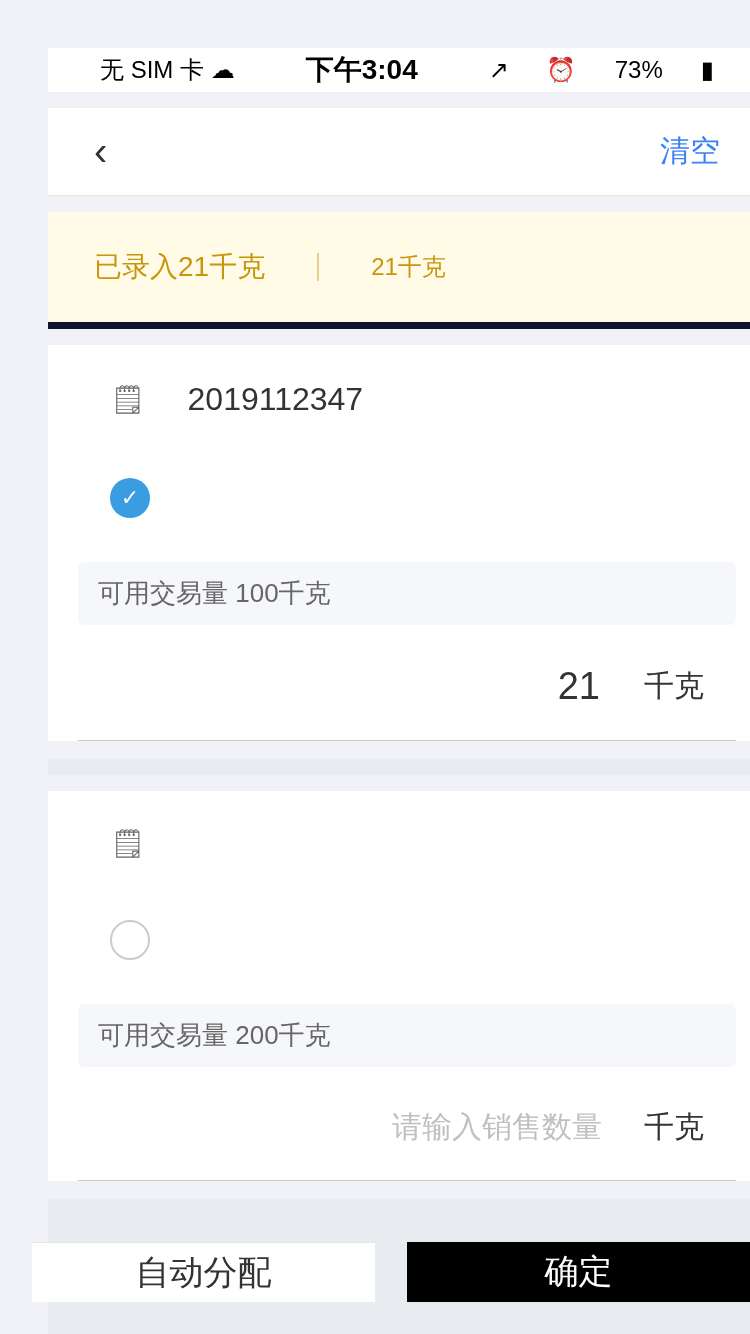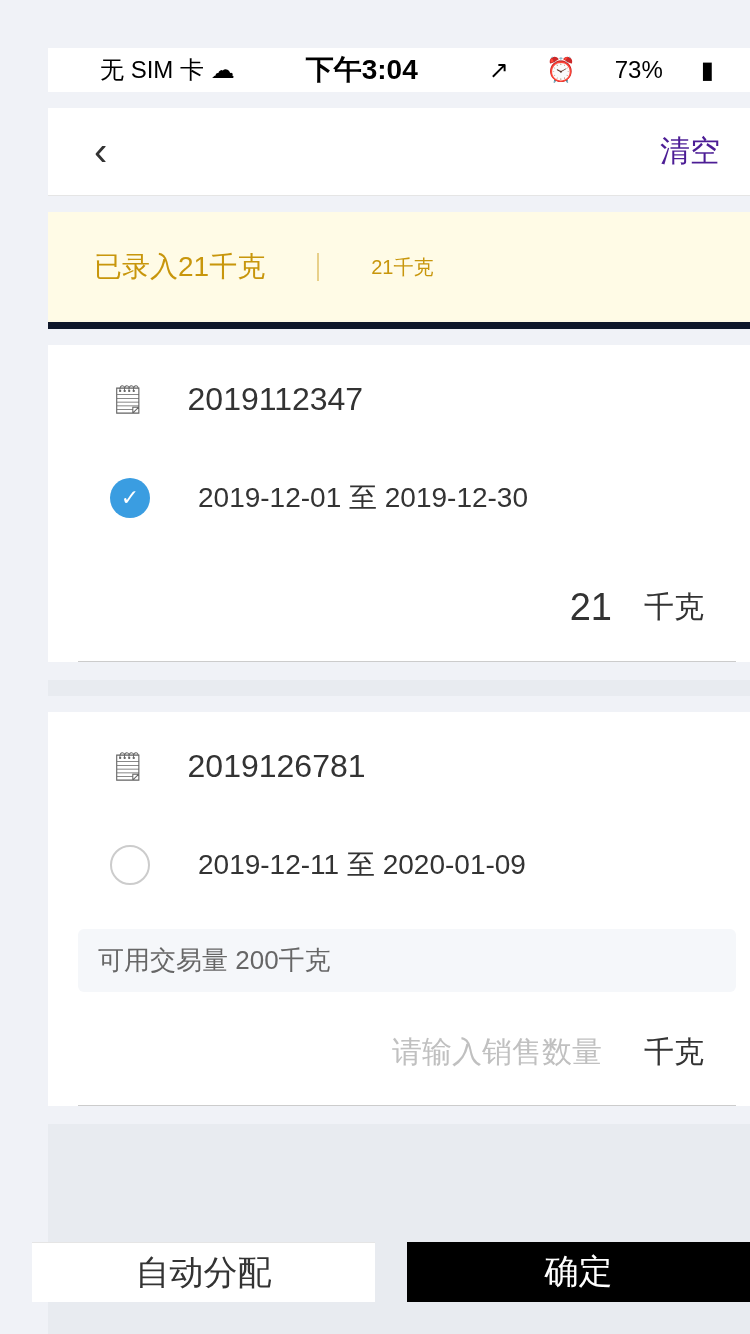"清空" .nav-action { color: #4c1d95 -> #3b82f6 }
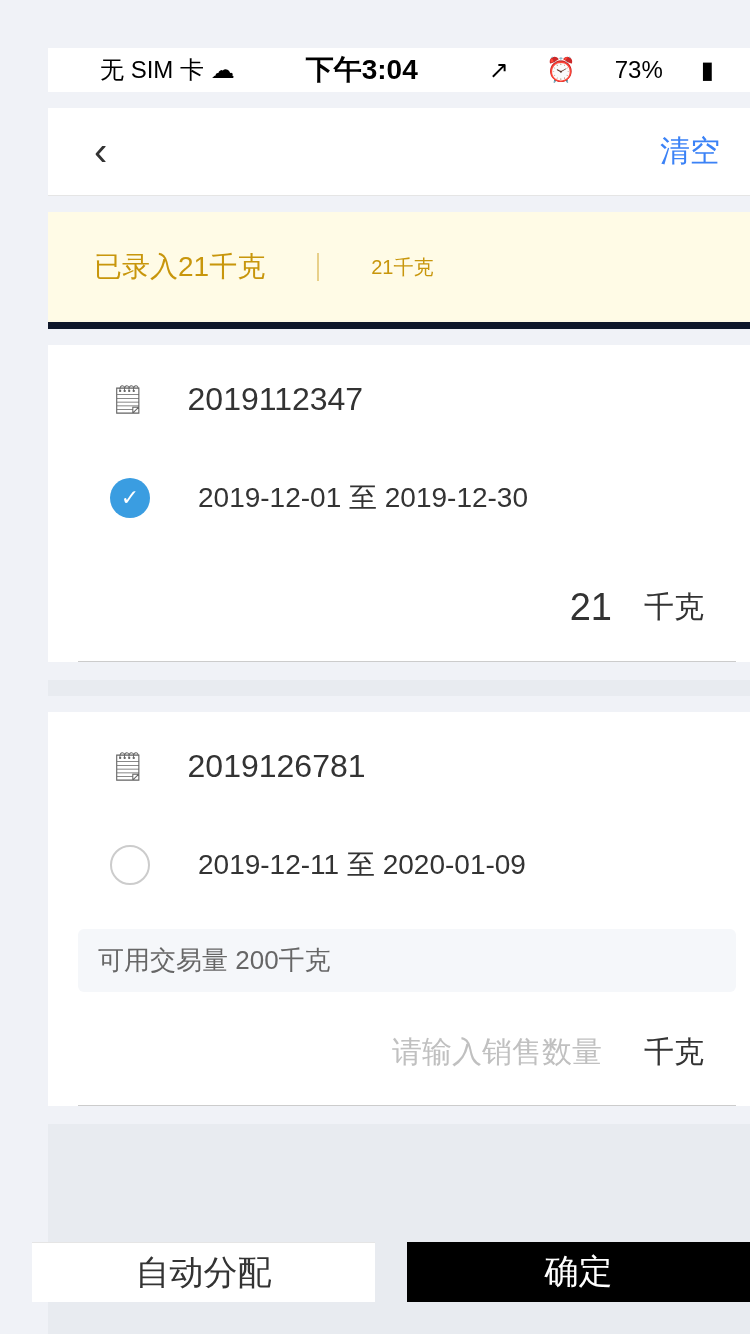"21千克" .info-banner-value { font-size: 20px -> 24px }
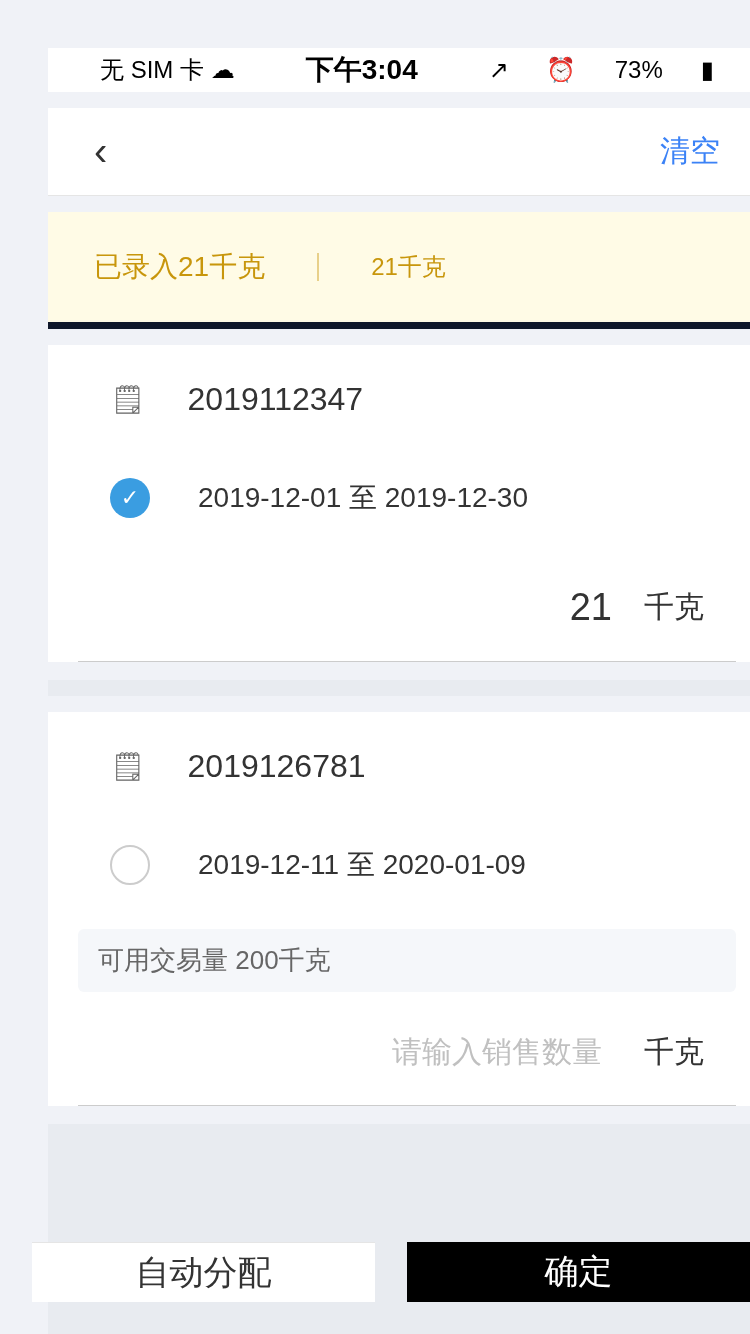"2019-12-01 至 2019-12-30" span.batch-date { html: <span>2019-12-01 至 2019-12-30</span> -> none }
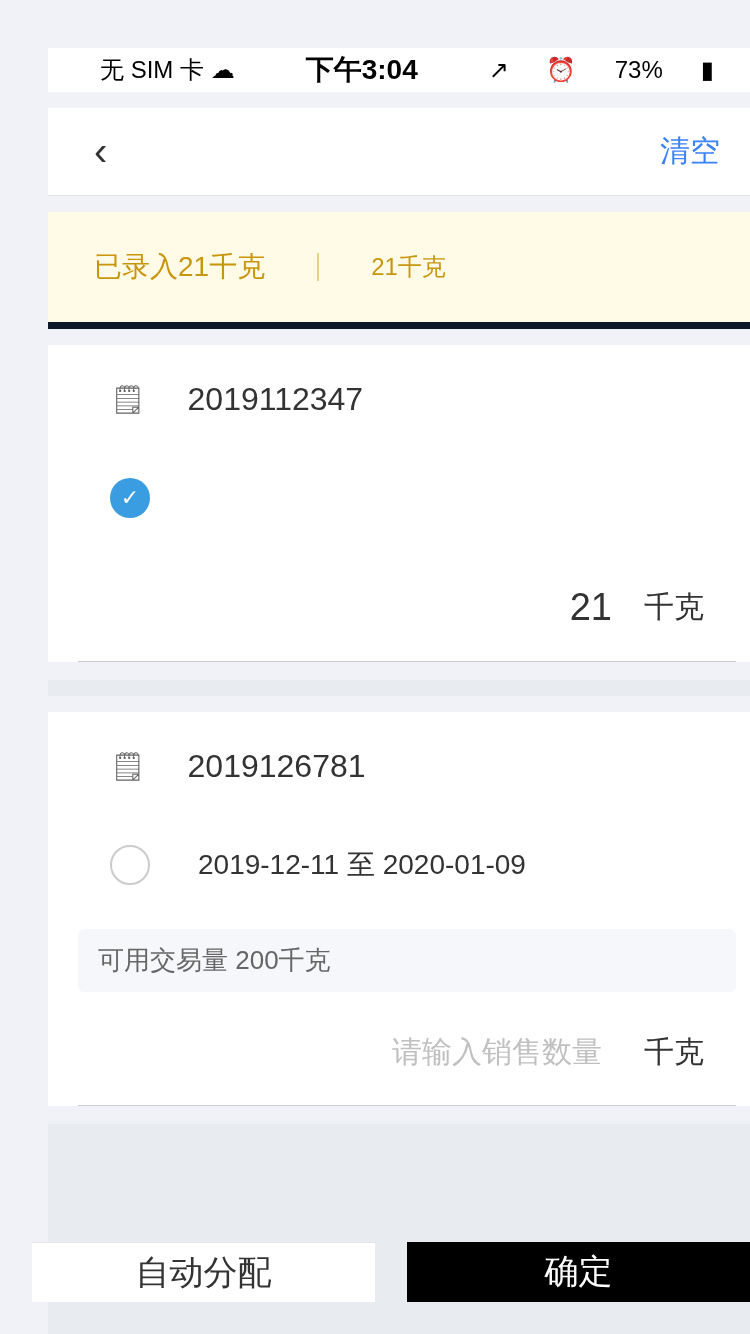"可用交易量 100千克" div.batch-avail { html: none -> <div>可用交易量 100千克</div> }
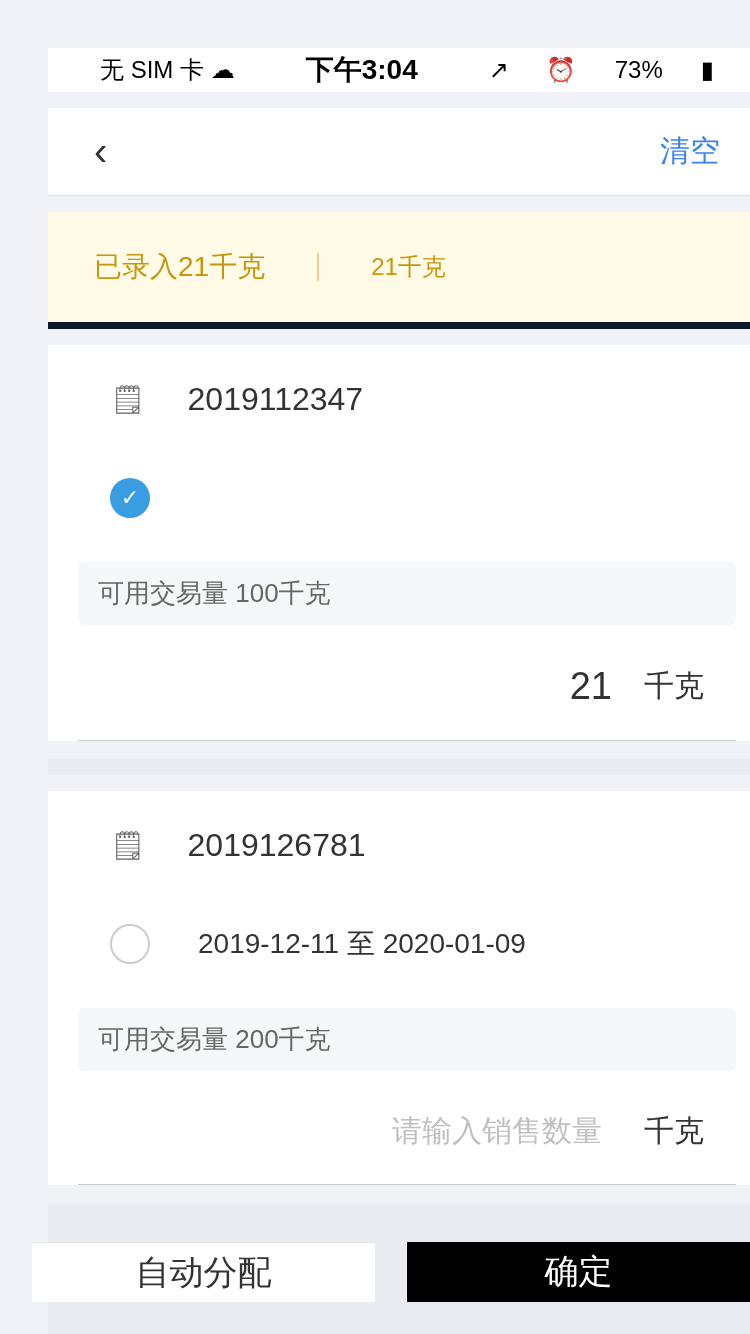"21" .batch-amount-row { gap: 0 -> 12px }
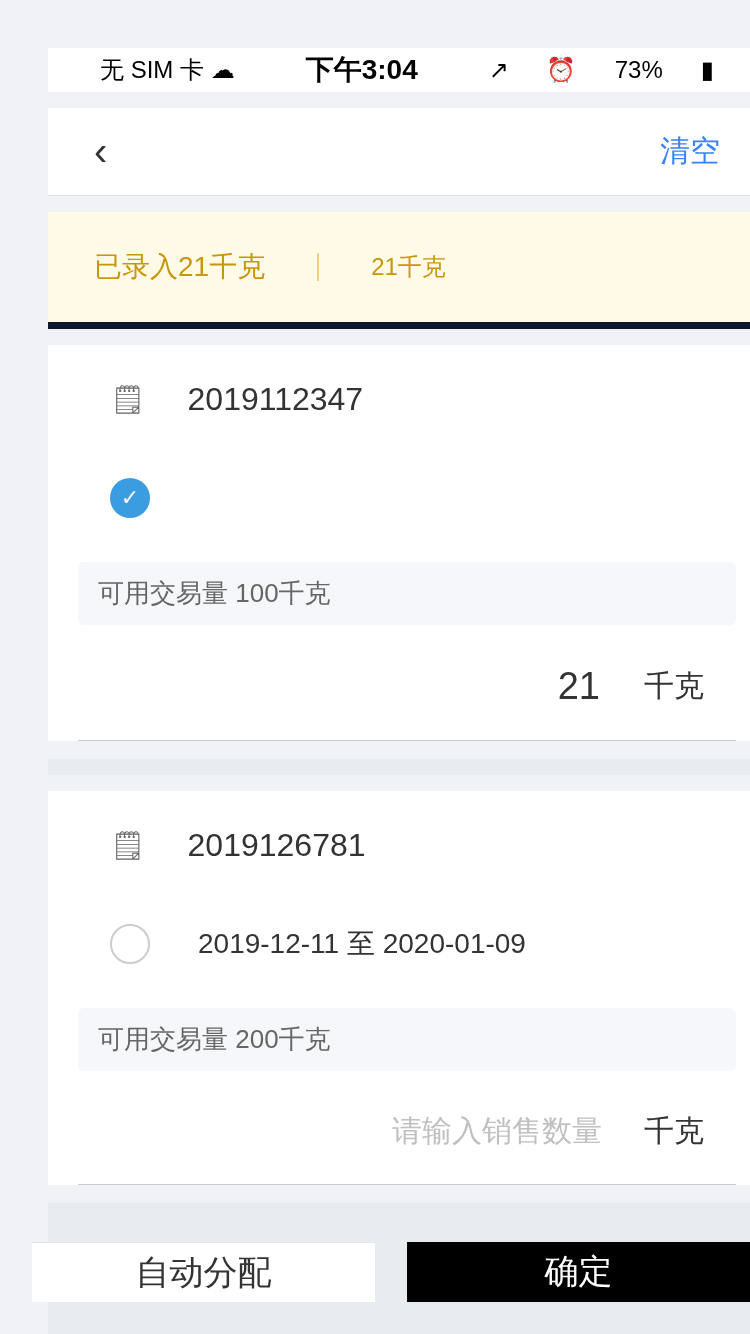"2019126781" span.batch-id { html: <span>2019126781</span> -> none }
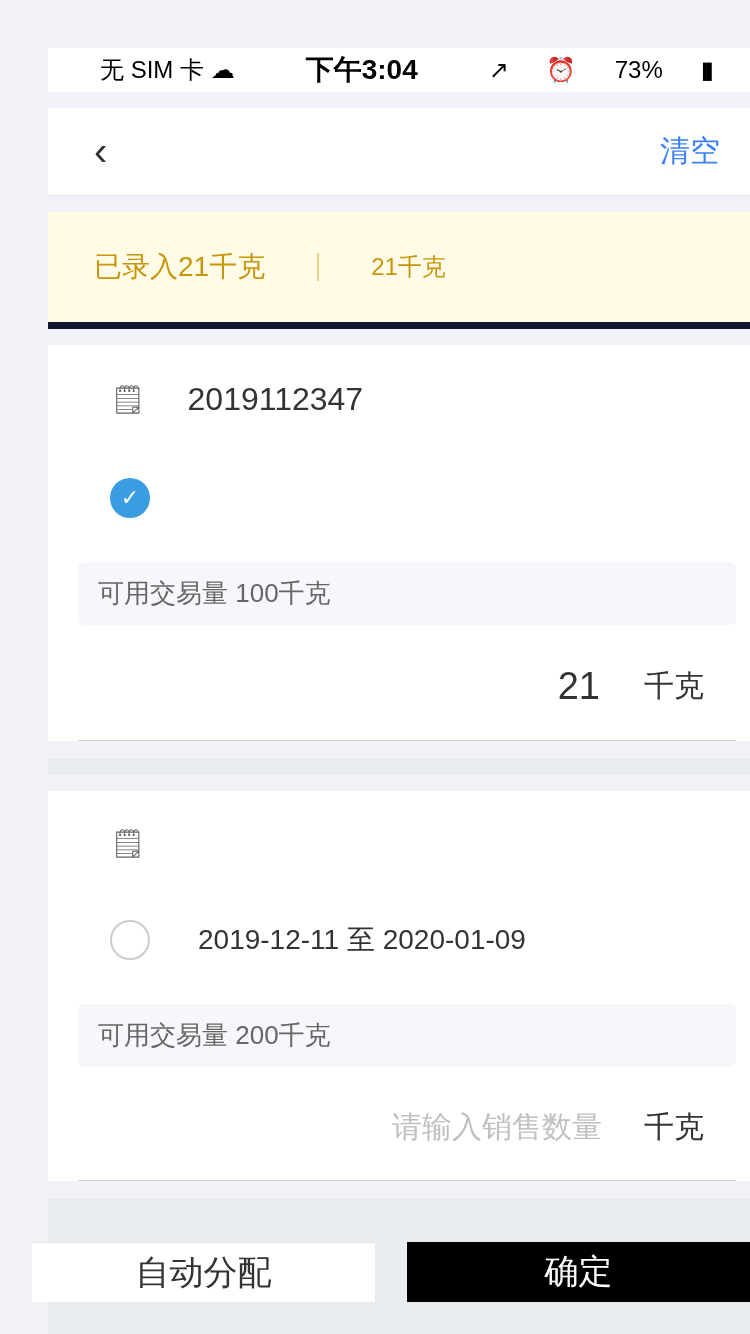"2019-12-11 至 2020-01-09" span.batch-date { html: <span>2019-12-11 至 2020-01-09</span> -> none }
